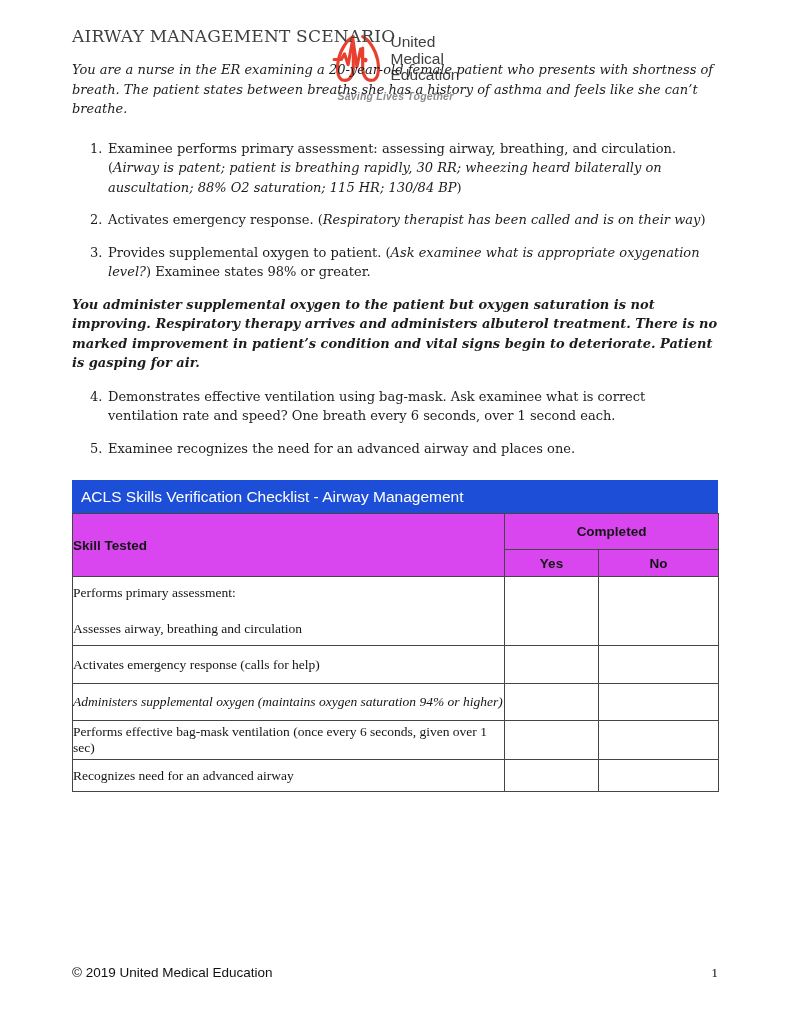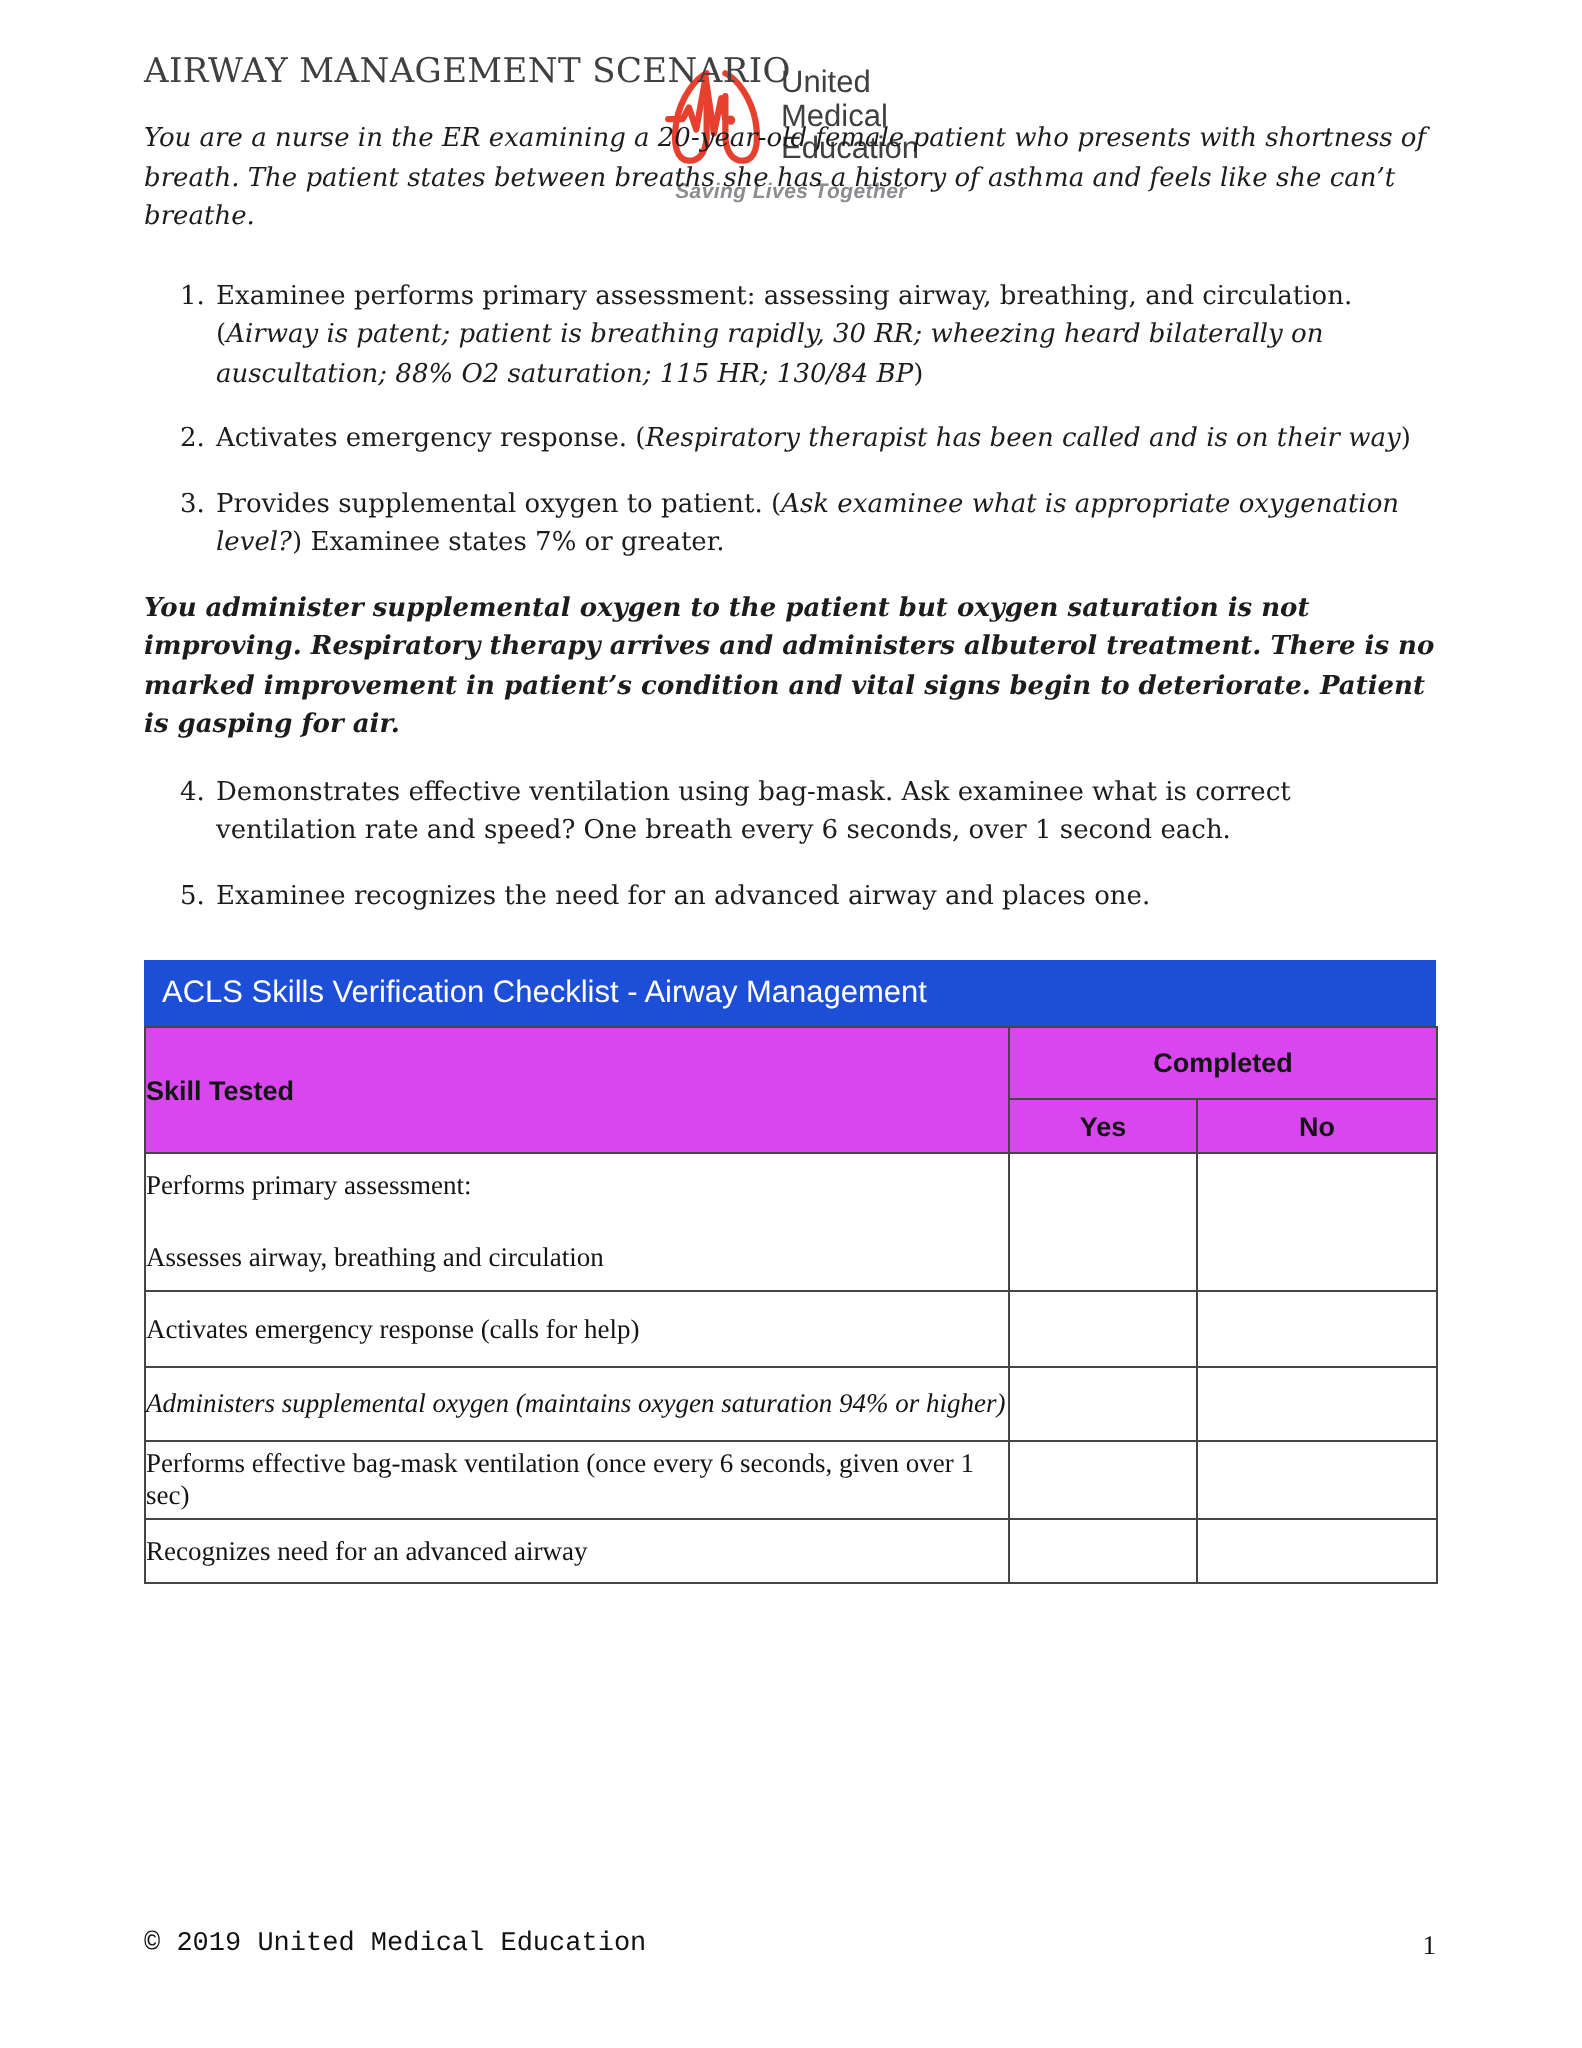") Examinee states 7% or" span { text: 7% -> 98% }
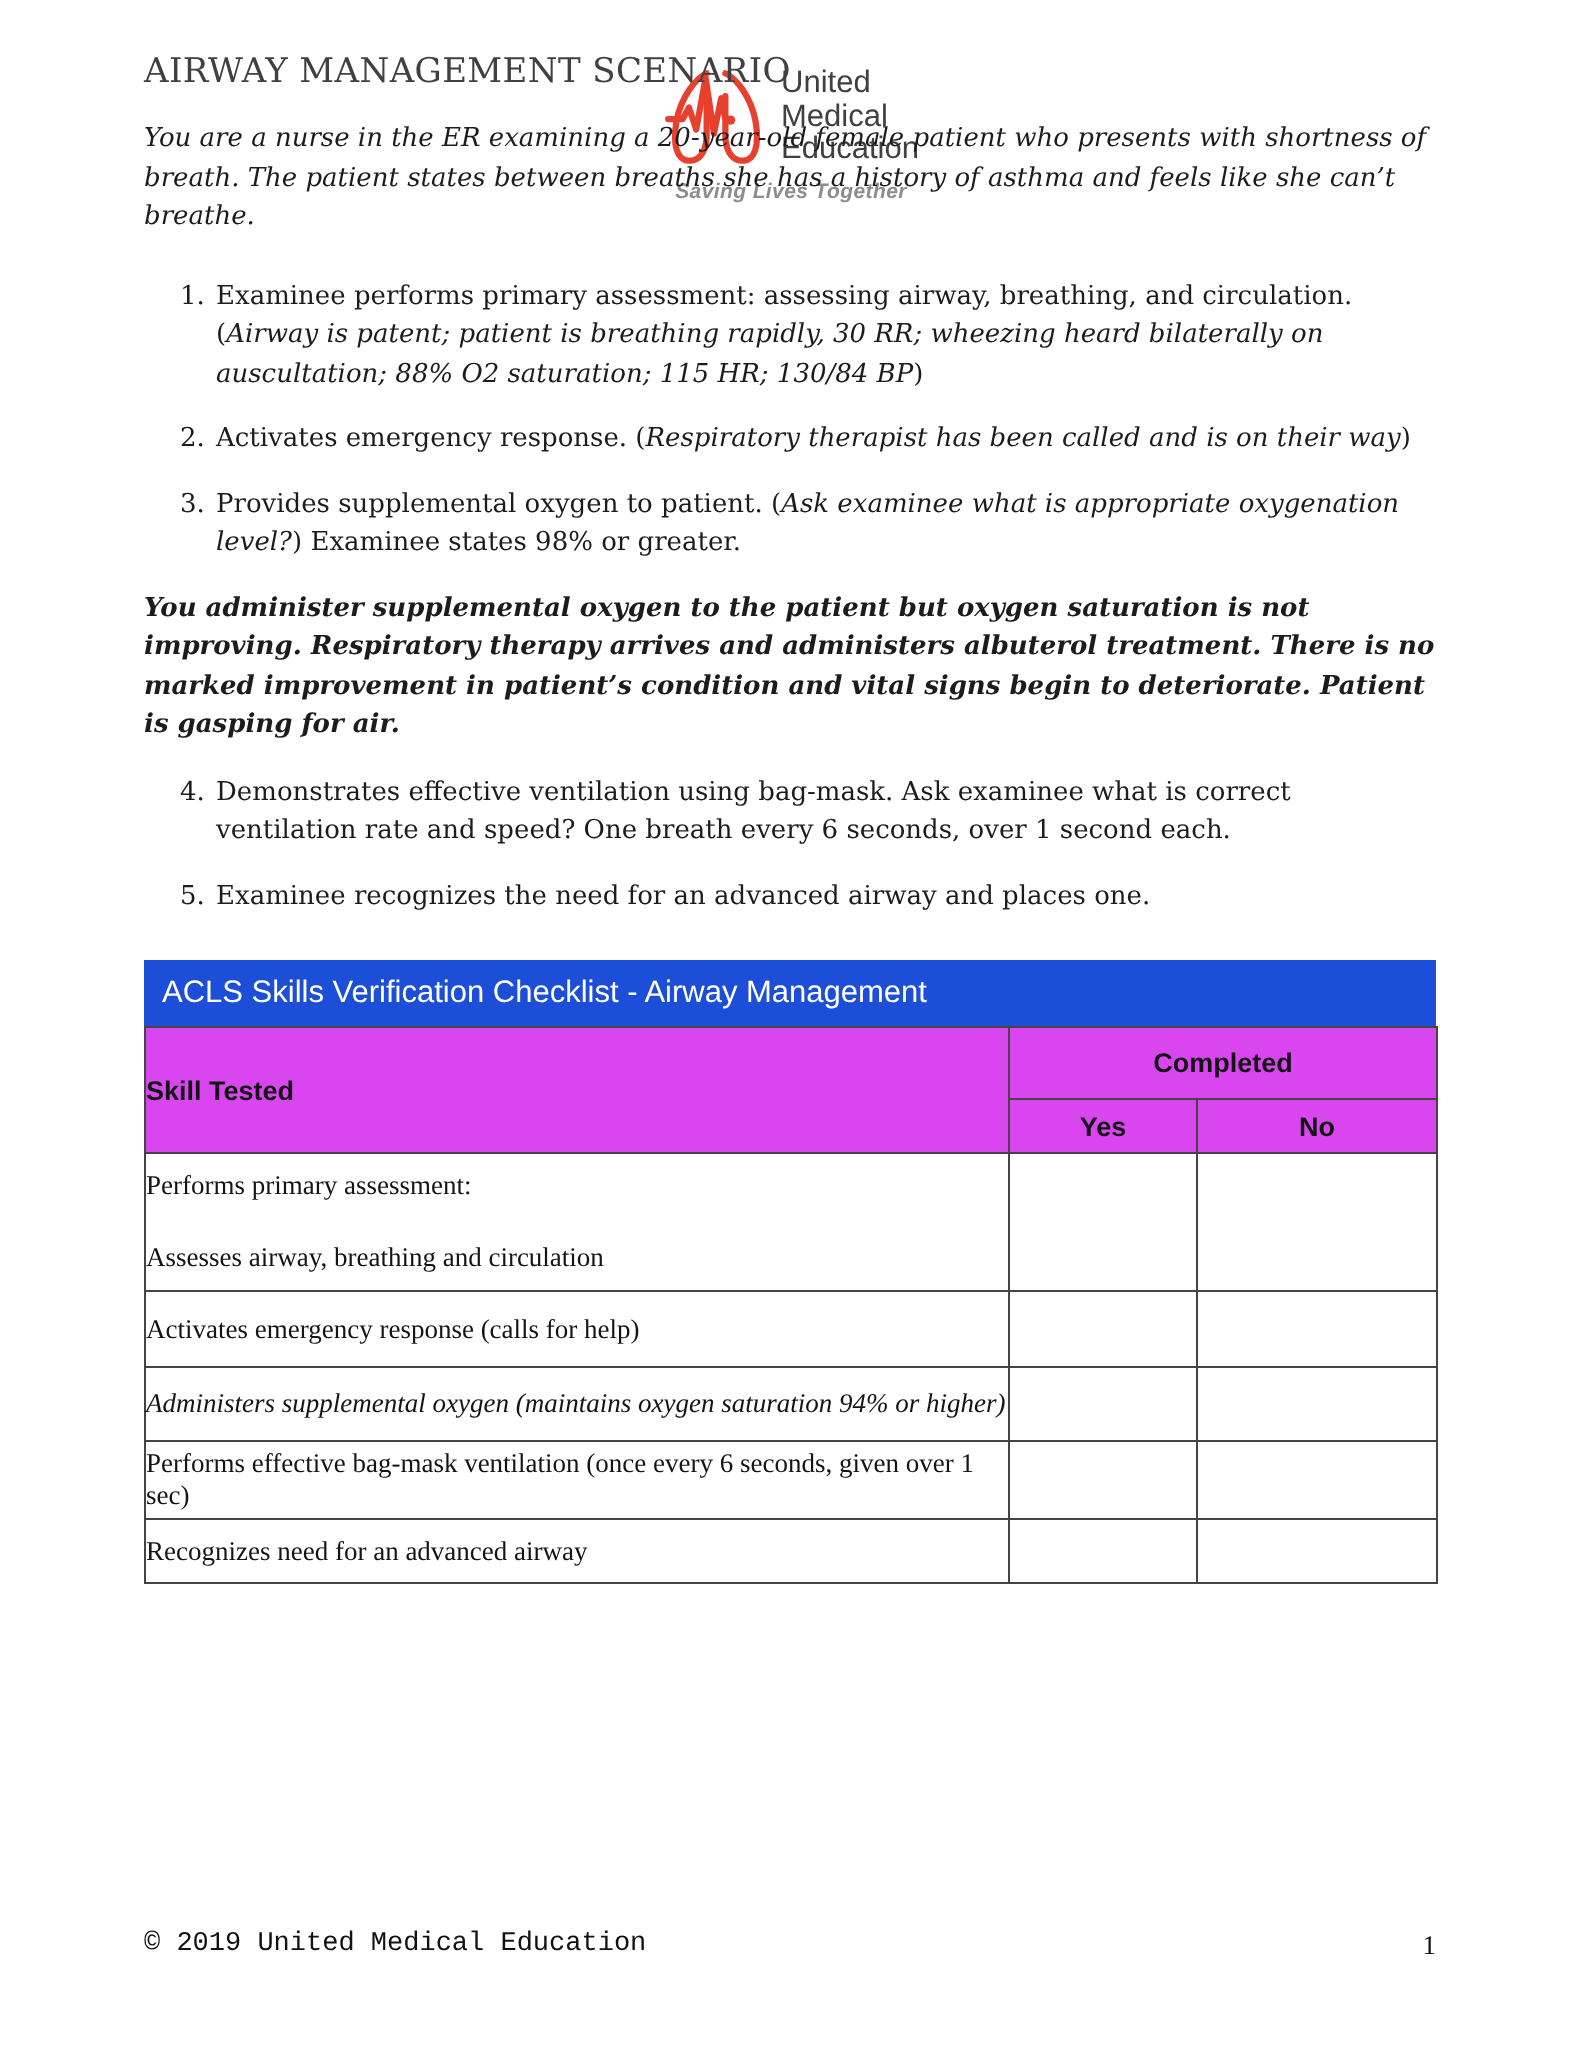"© 2019 United Medical Education" .footer-copy { font-family: Liberation Mono, monospace -> Liberation Sans, sans-serif }
